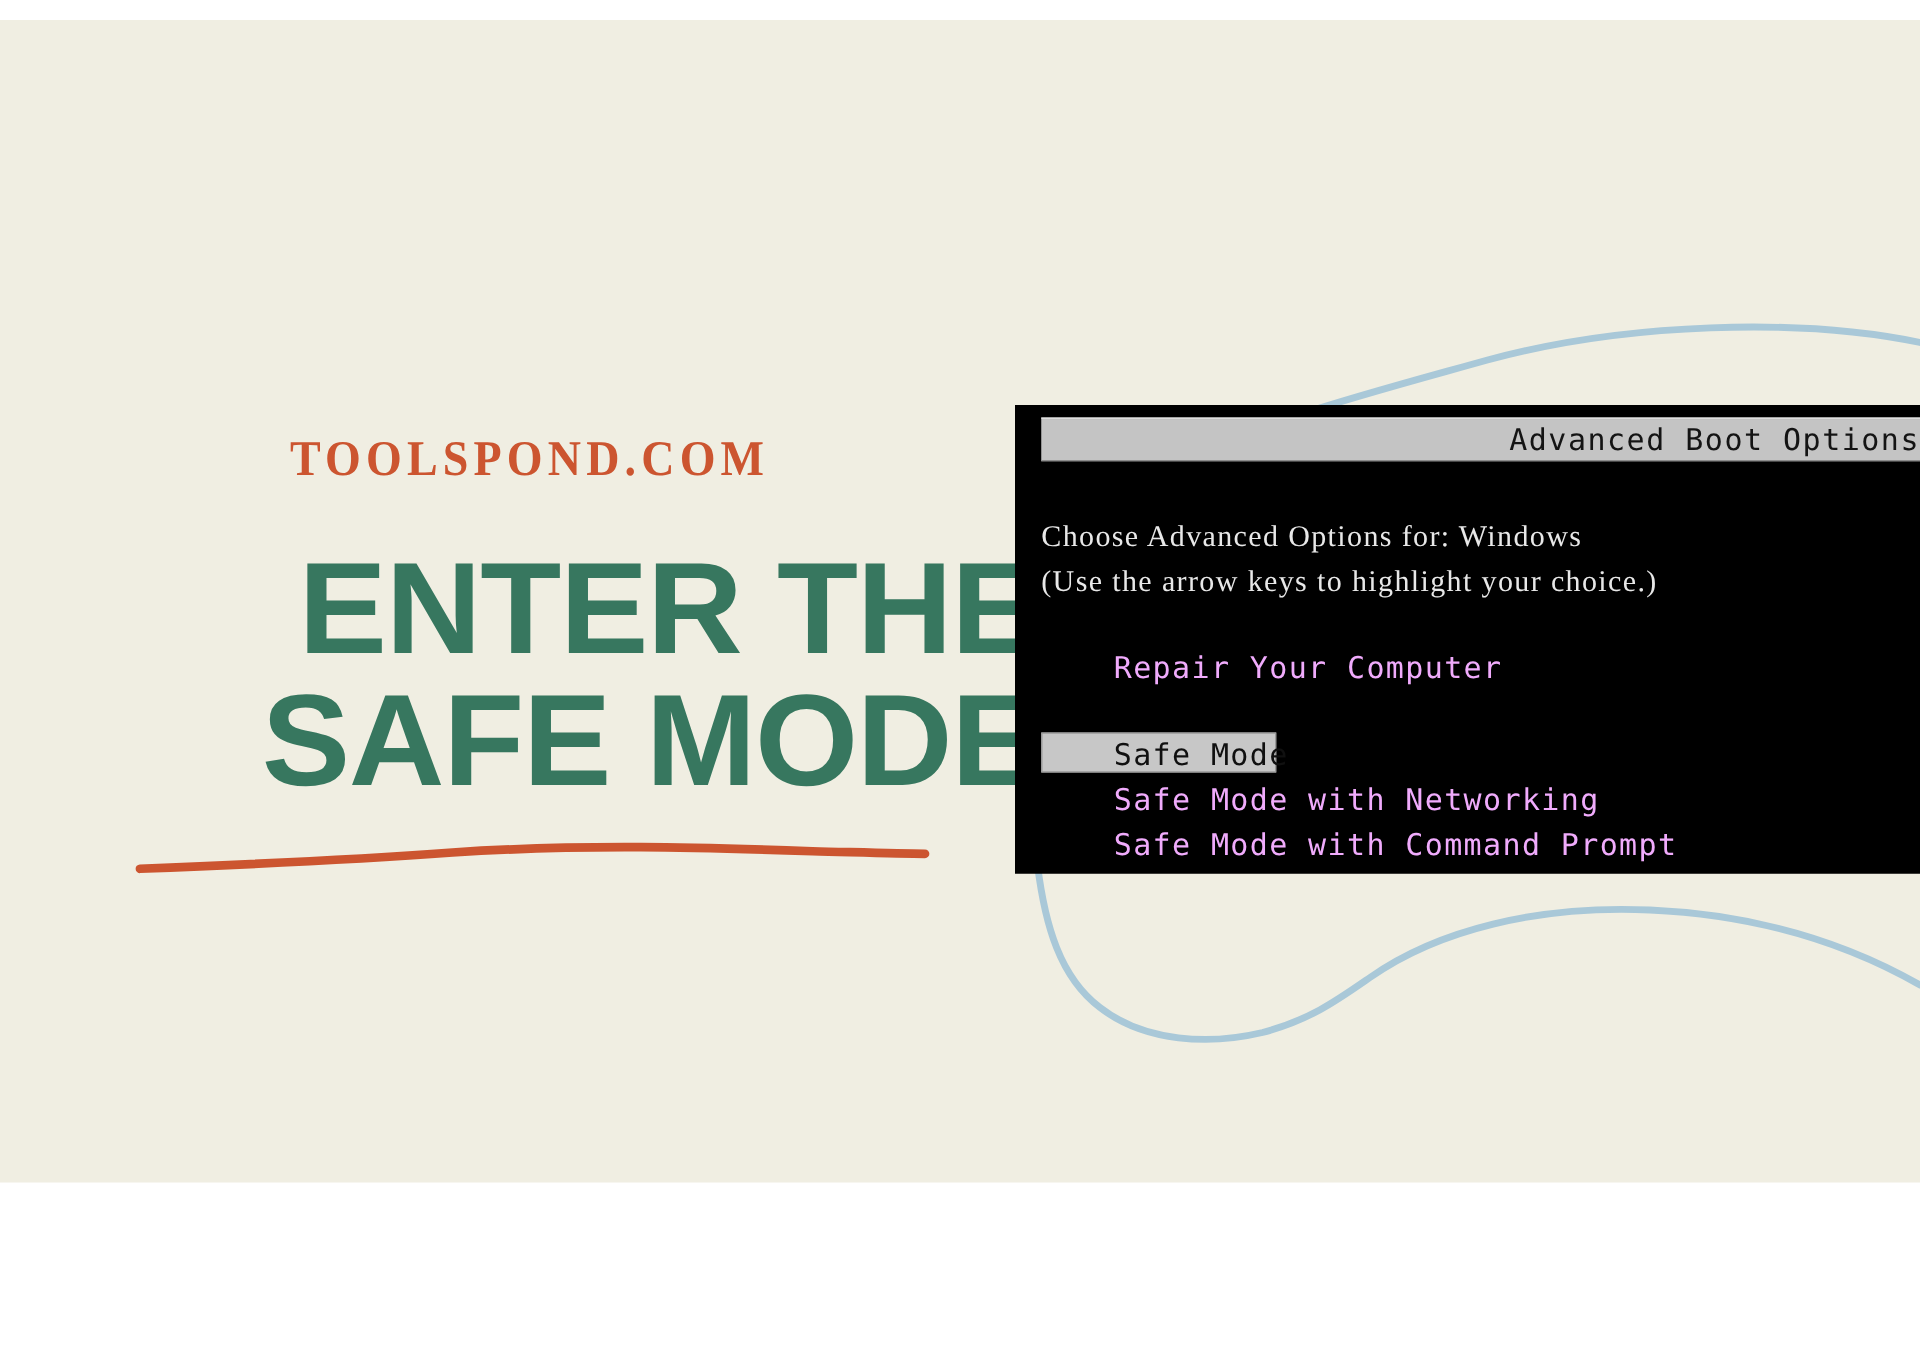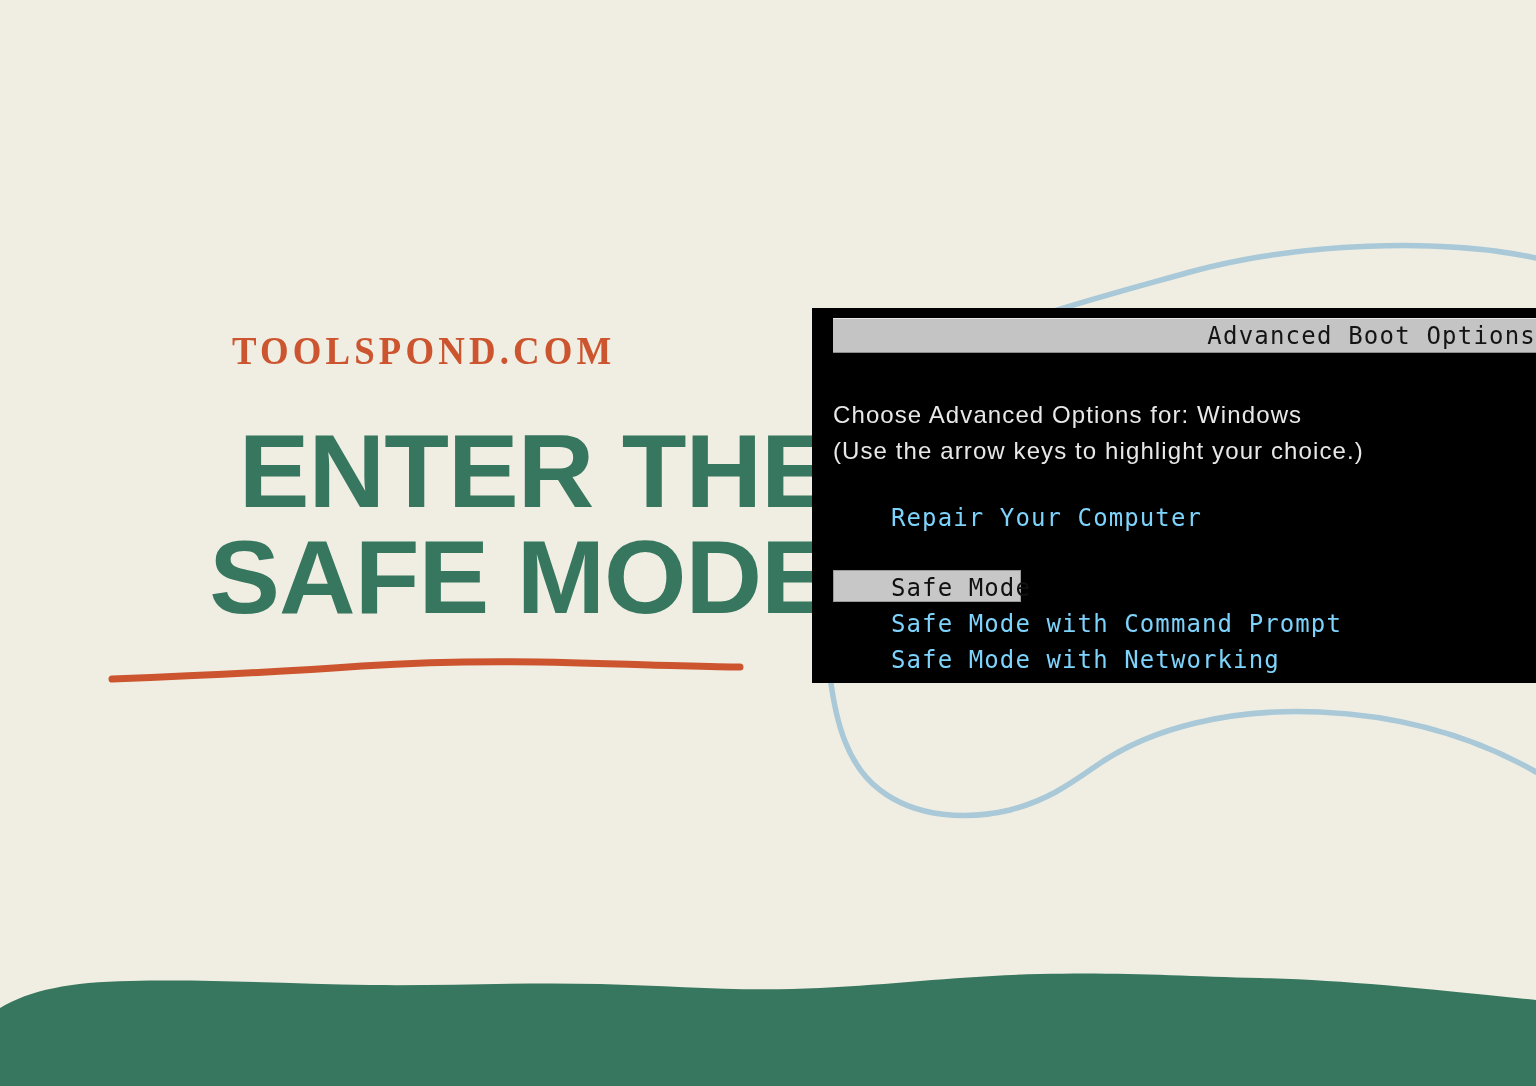"TOOLSPOND.COM" #canvas { height: 1086px -> 930px; margin-top: none -> 16px }
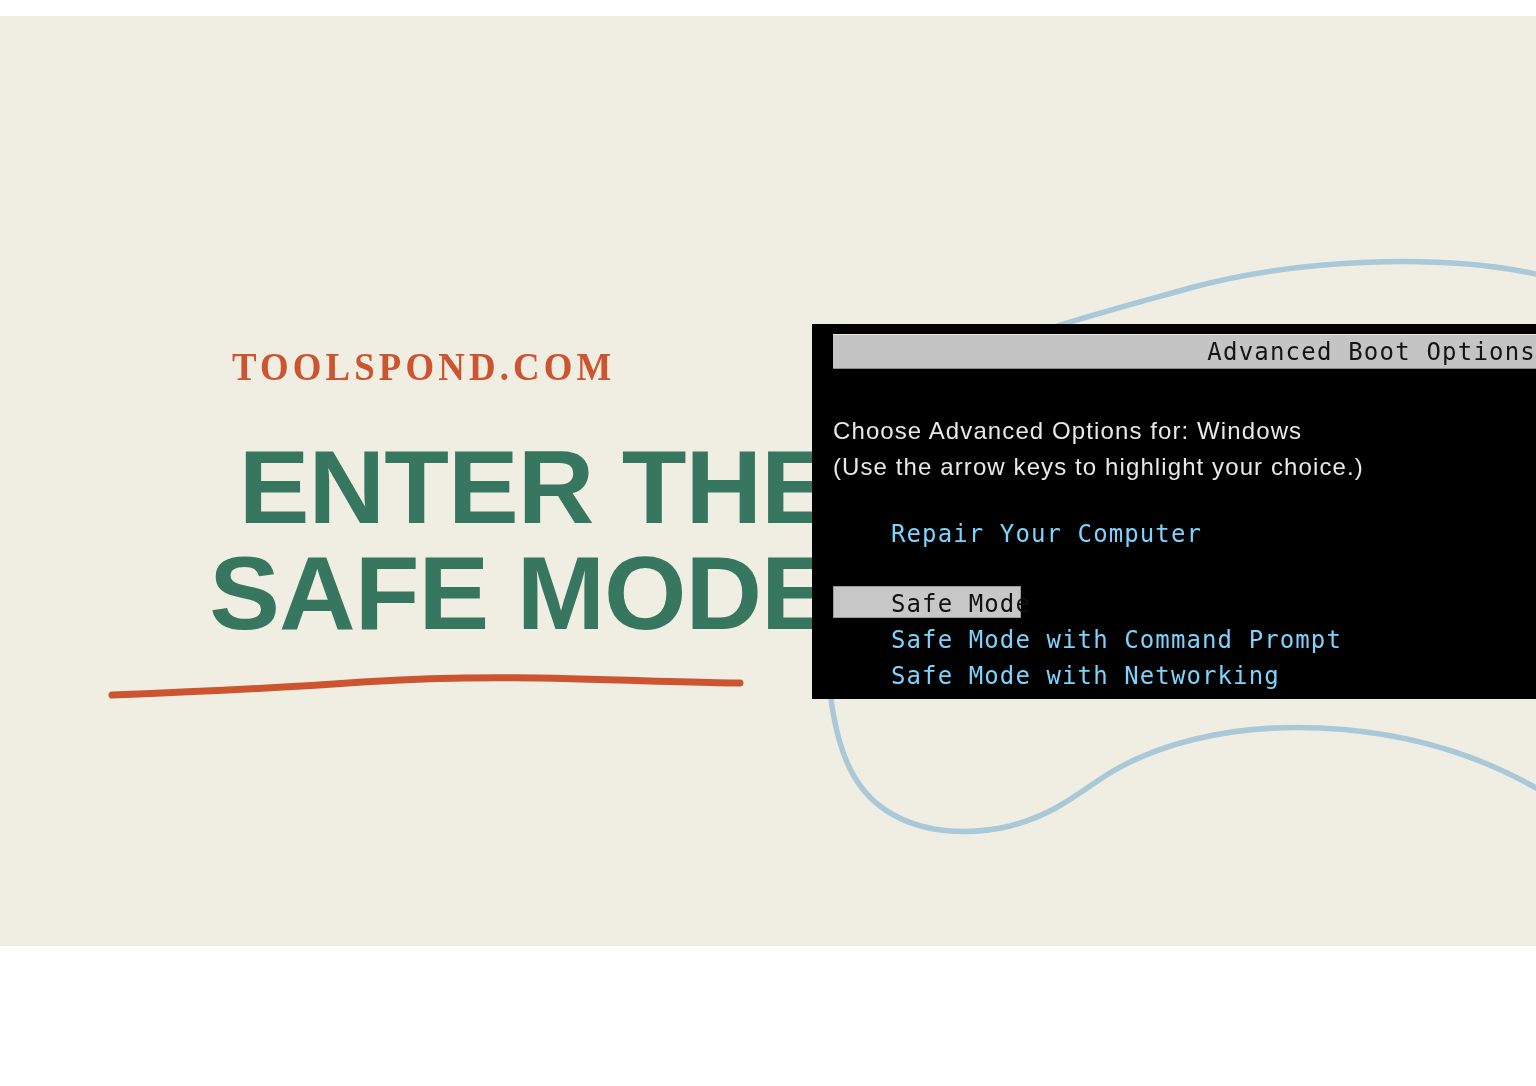"Choose Advanced Options for: Windows" .term-line { font-family: Liberation Sans, sans-serif -> Liberation Serif, serif }
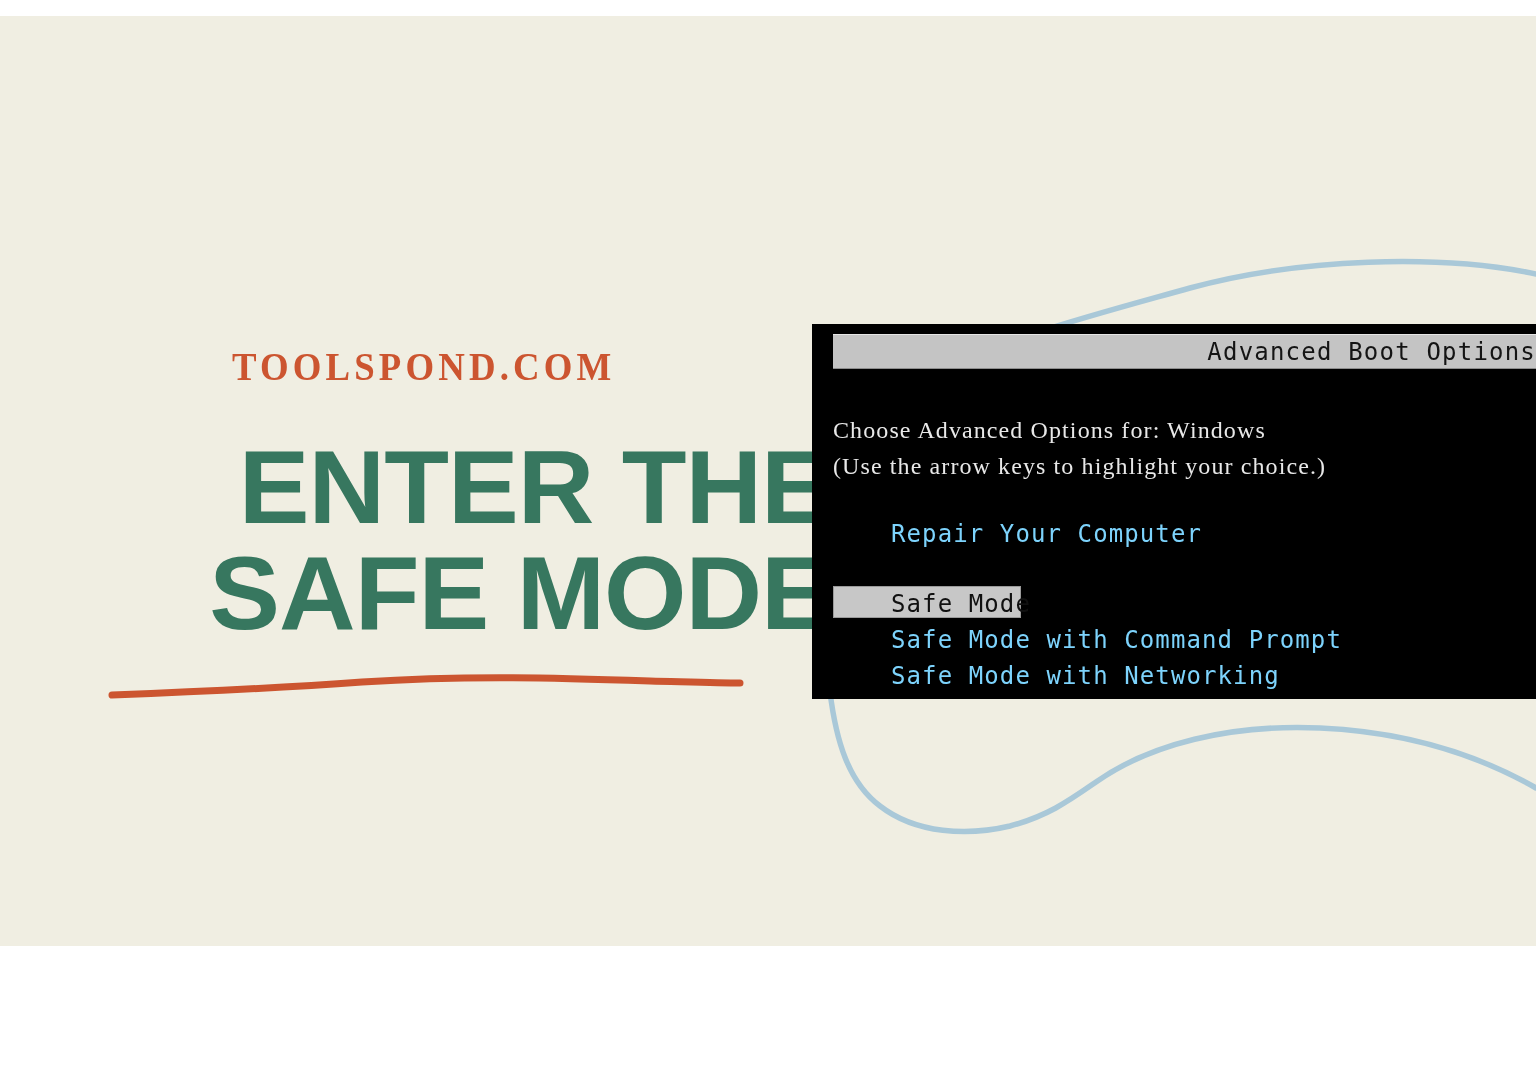"Repair Your Computer" .option-row .option-label { color: #7dd3fc -> #f0abfc }
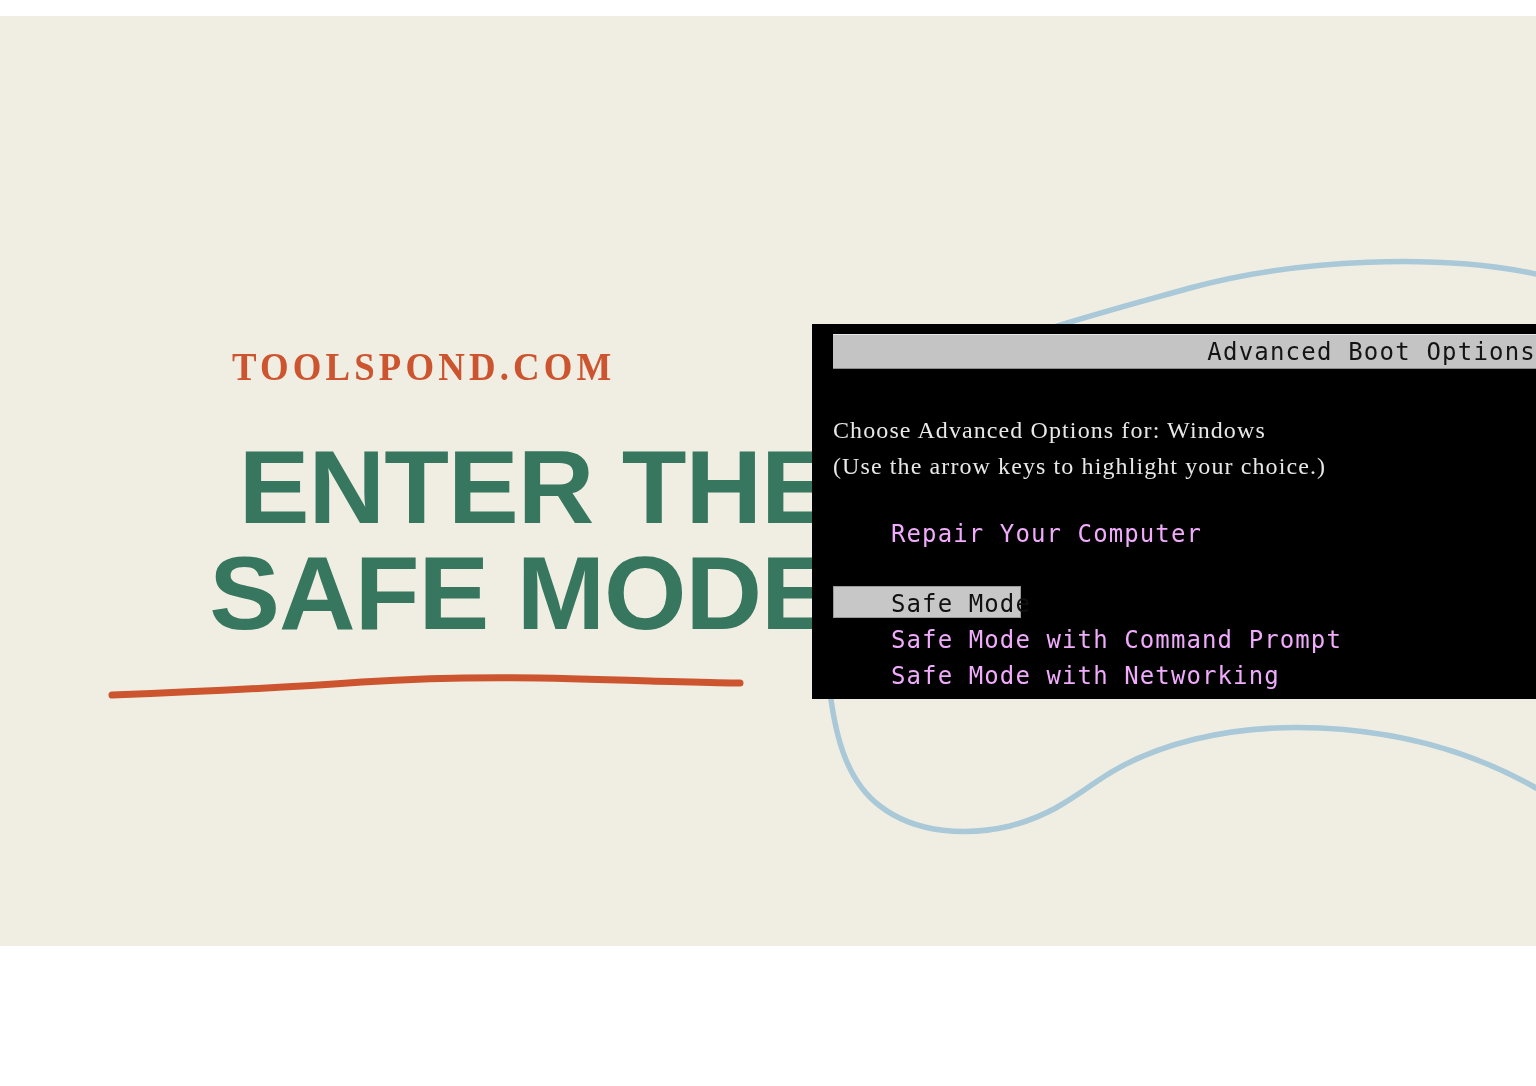"Safe Mode with Command Prompt" div.option-row { order: before "Safe Mode with Networking" -> after "Safe Mode with Networking" }
